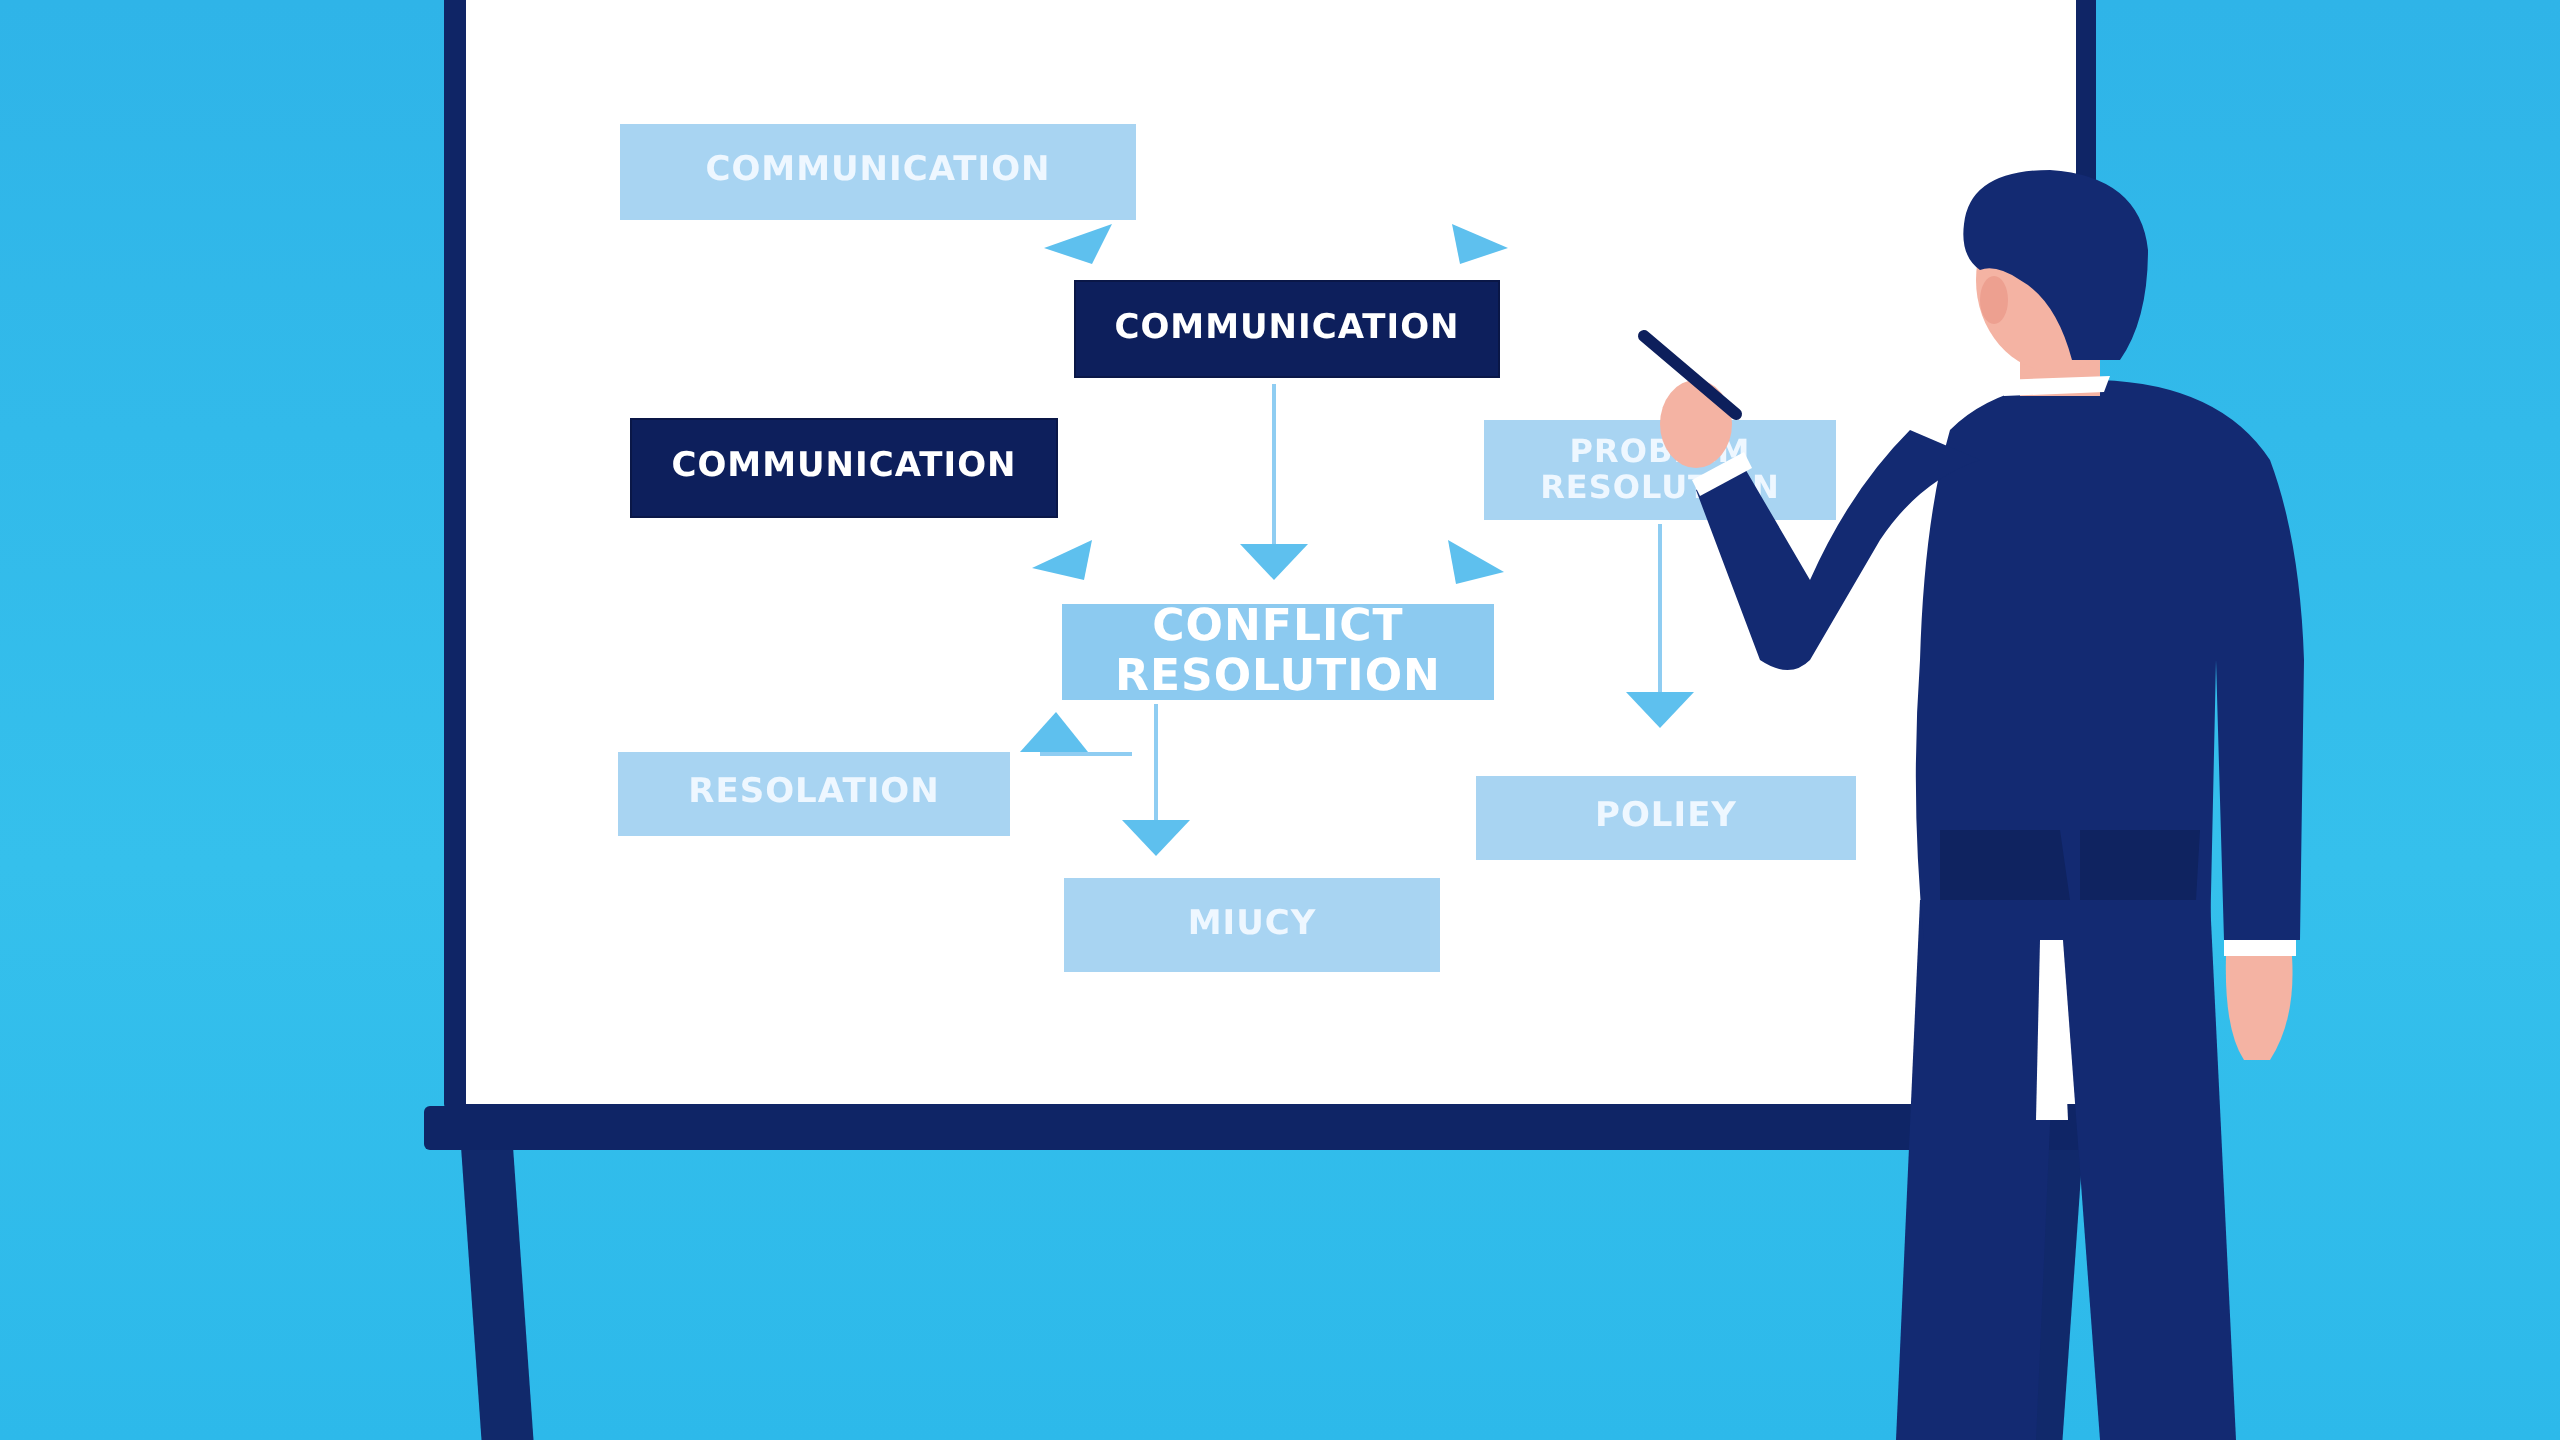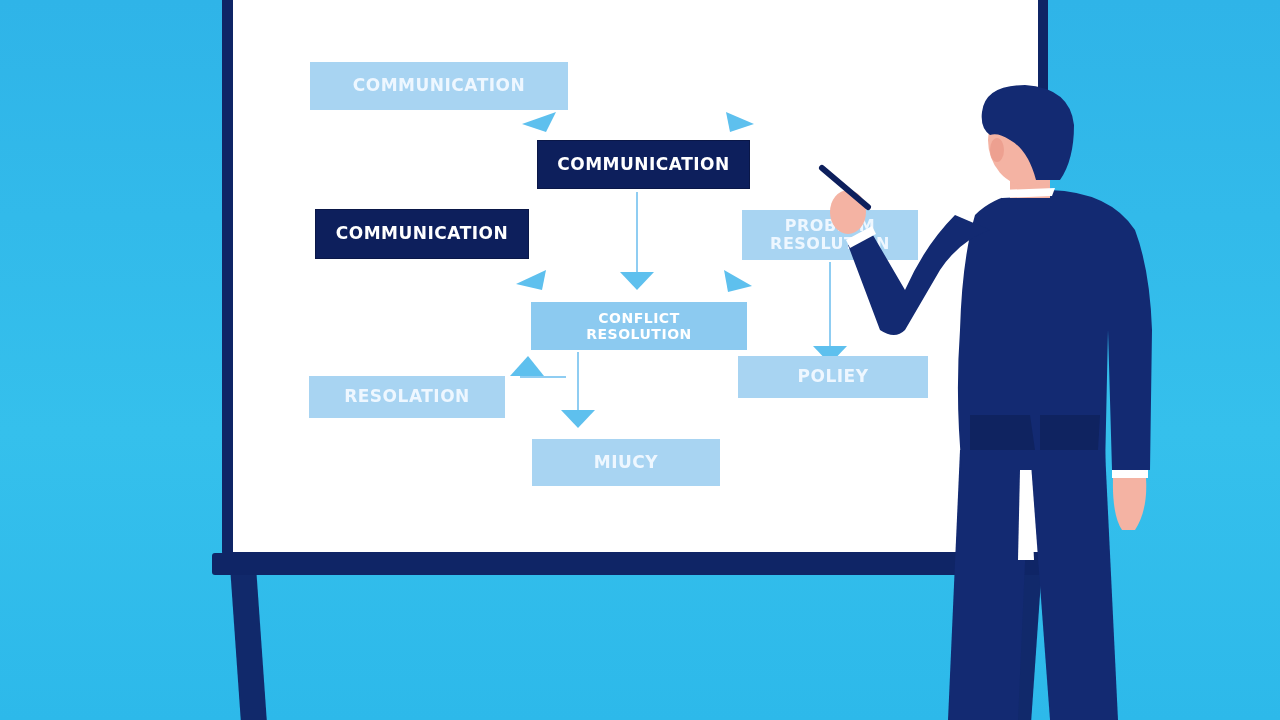"CONFLICT" .node.mid { font-size: 14px -> 22px }
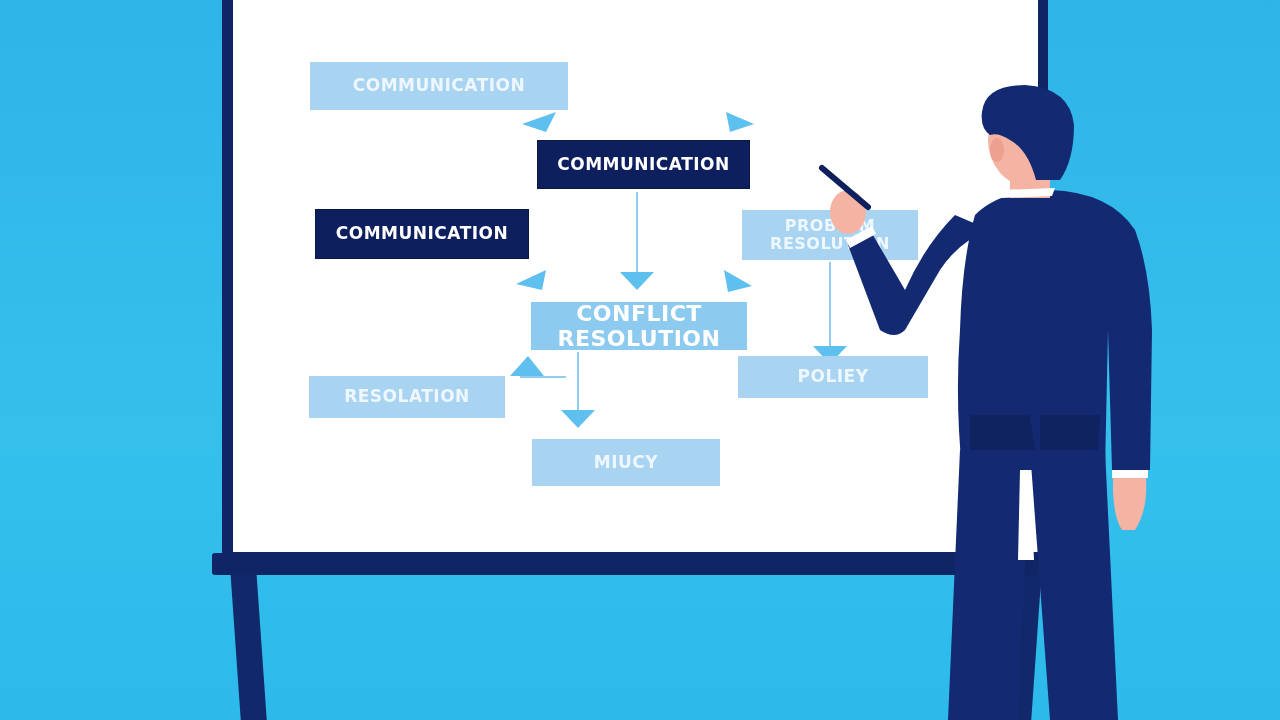"POLIEY" div.node { top: 356px -> 388px }
